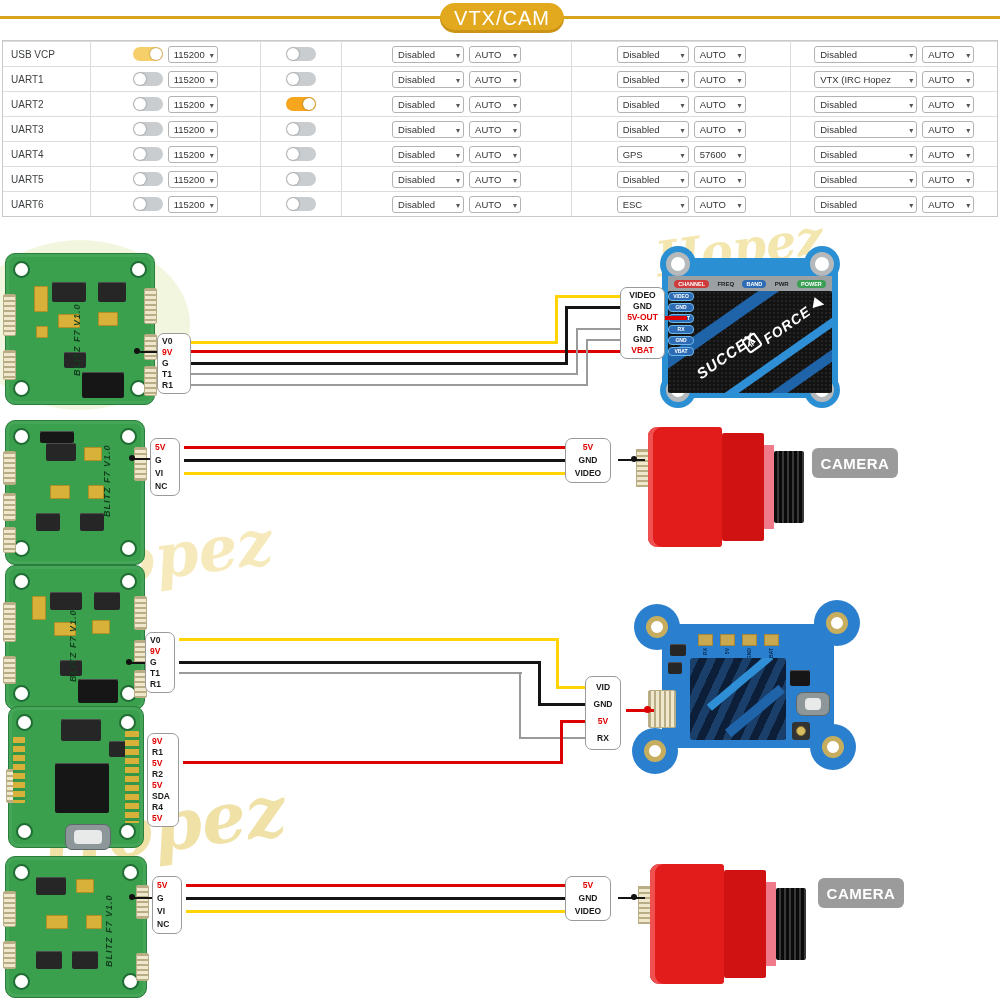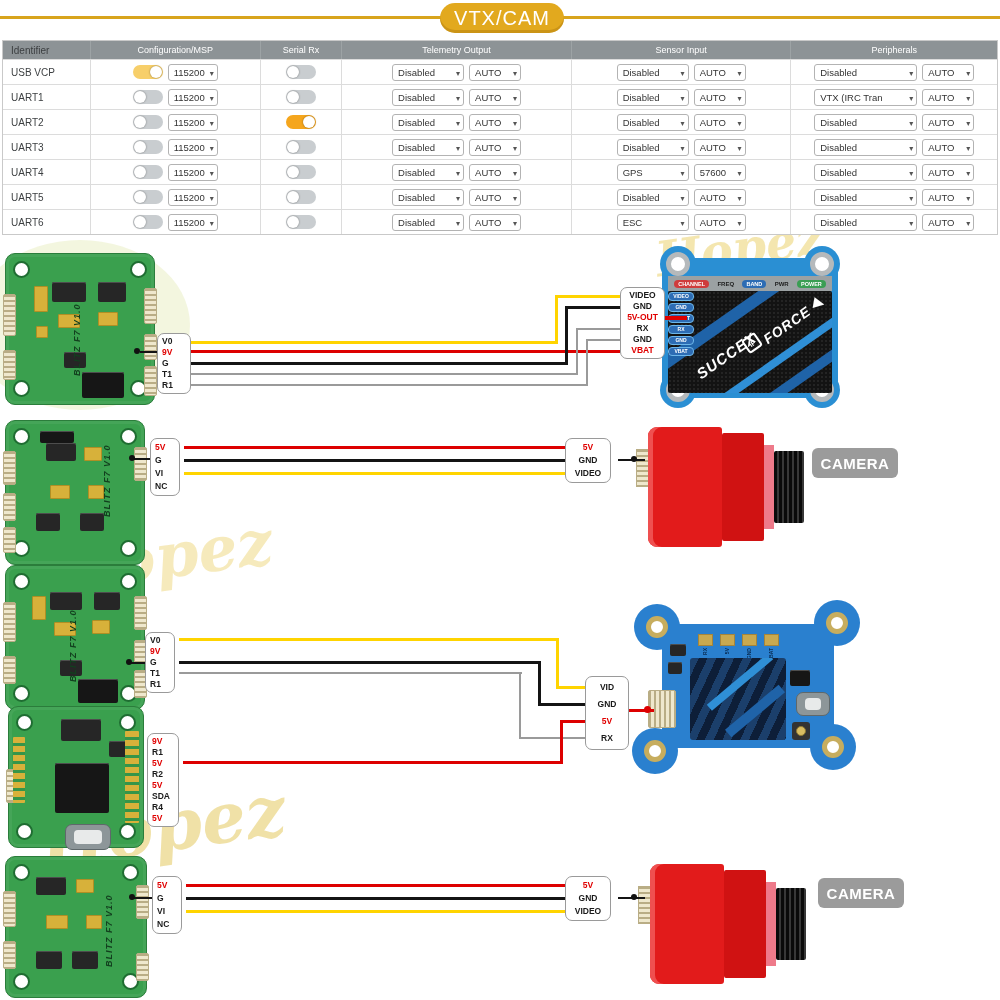"Identifier" div.thead { html: <div> <div>Identifier</div> <div>Configuration/MSP</div> <div>Serial Rx</div> <div>Telemetry Output</div> <div>Sensor Input</div> <div>Peripherals</div> </div> -> none }
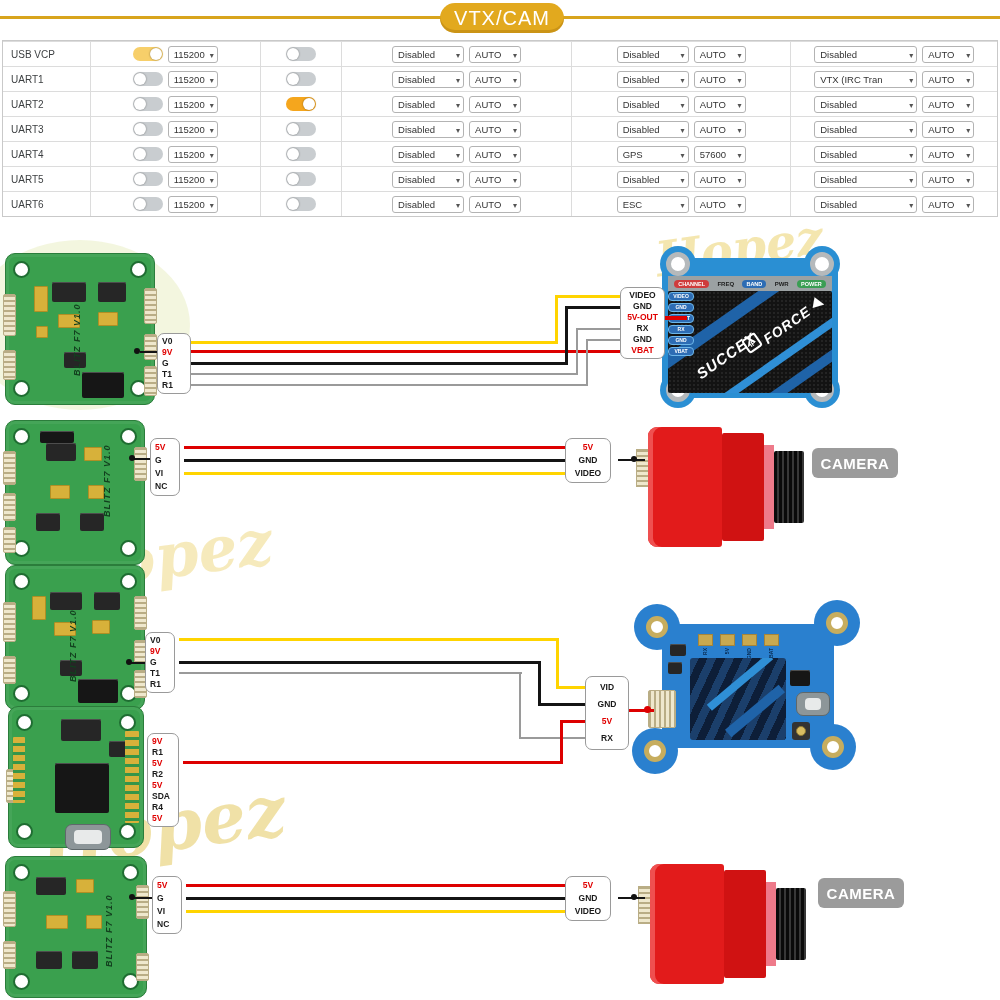"VTX (IRC Tran" span.sel { text: Tran -> Hopez }
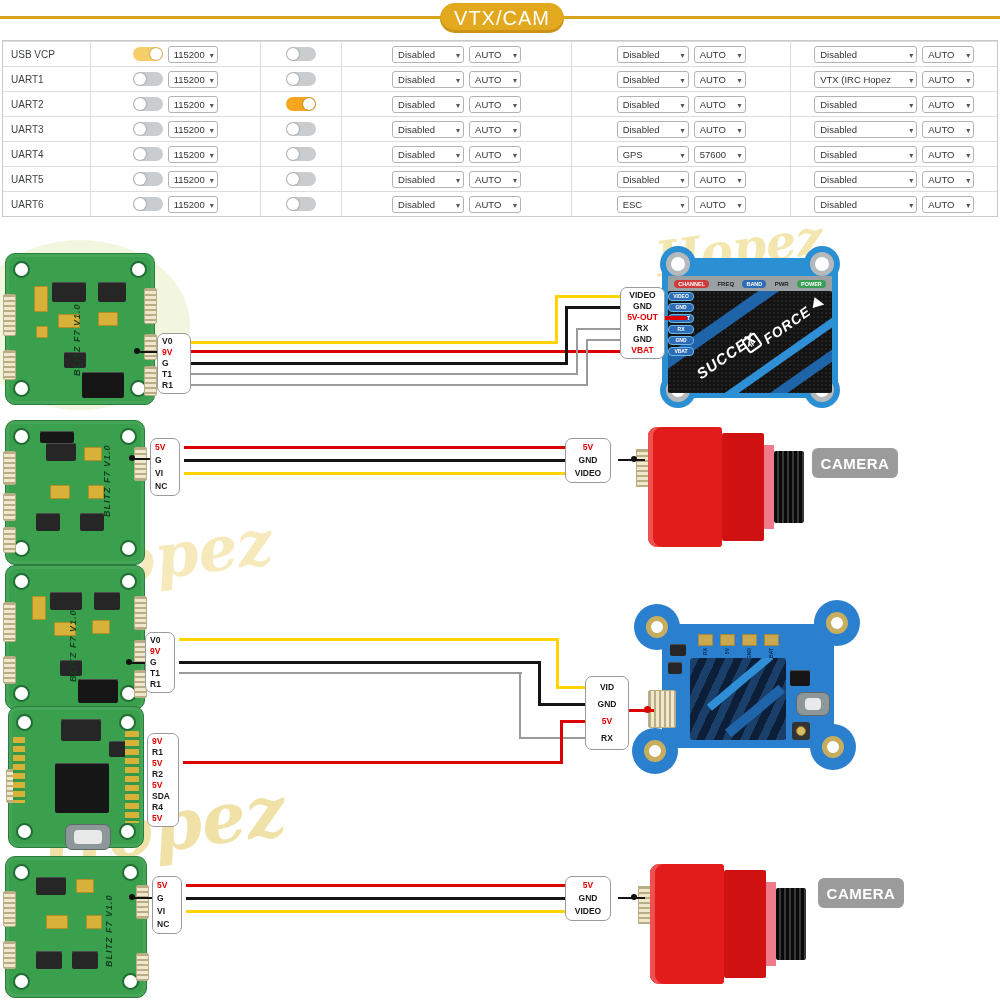"VID" div.pinbox { width: 44px -> 36px }
